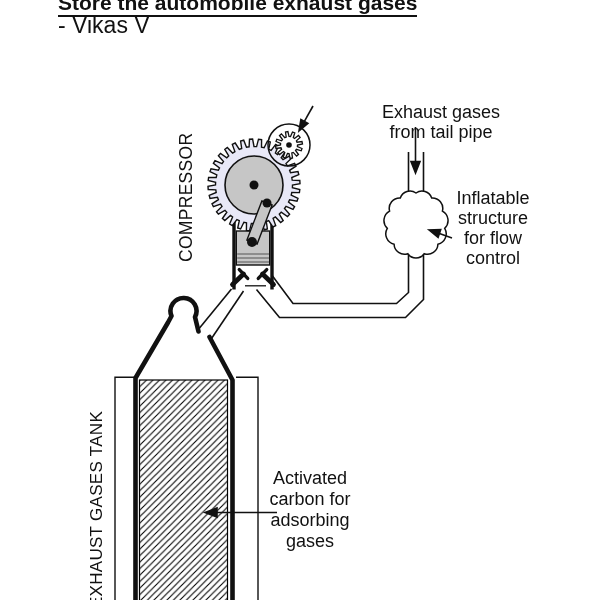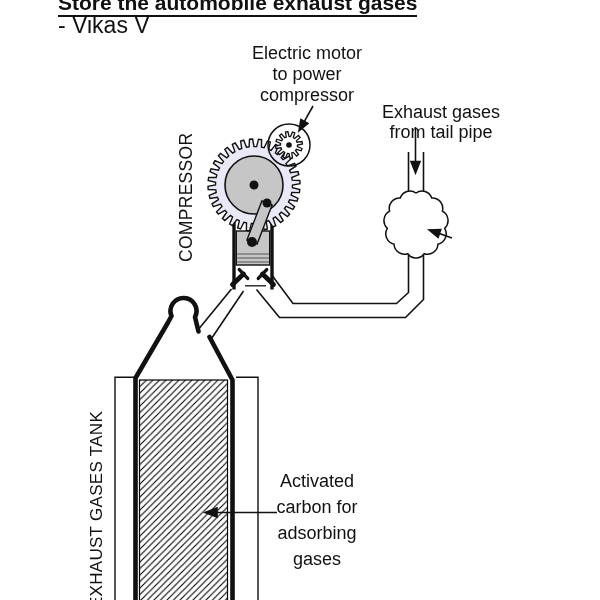"Electric motor" div.label { html: <div>Electric motor to power compressor</div> -> none }
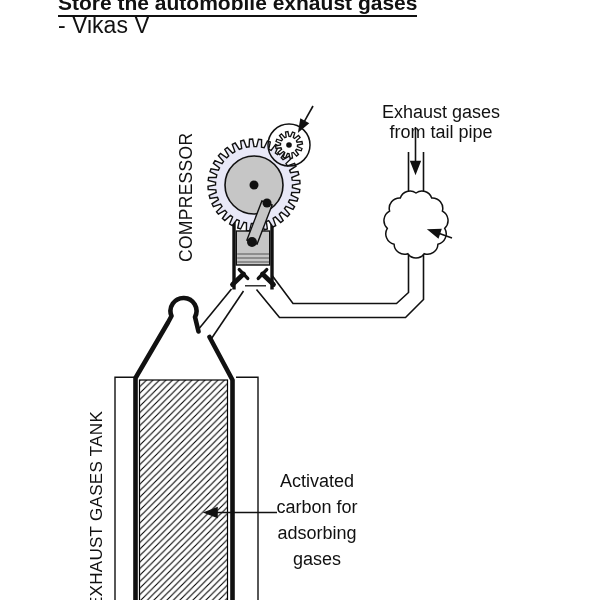"Inflatable" div.label { html: none -> <div>Inflatable structure for flow control</div> }
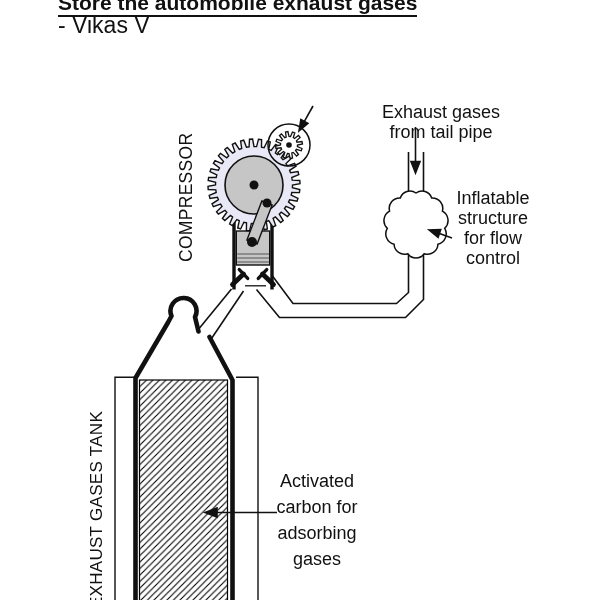"Activated" .lbl-carbon { left: 259px -> 252px; line-height: 26px -> 21px }
